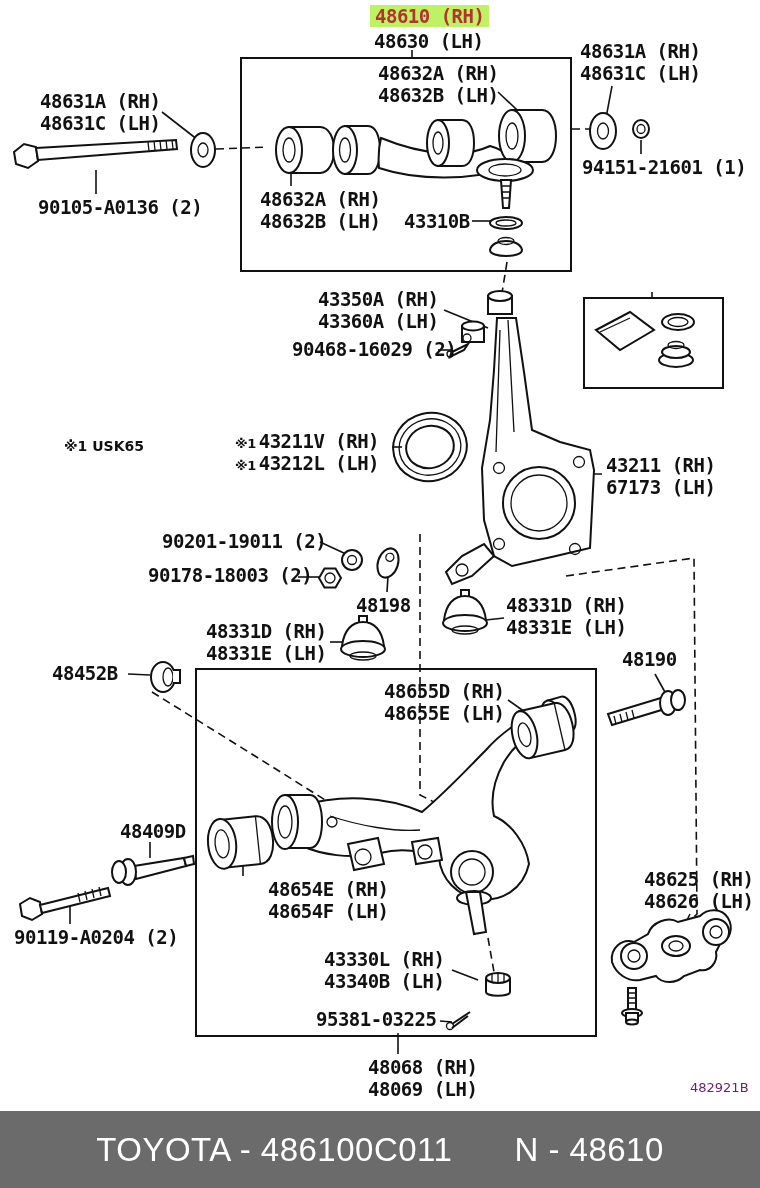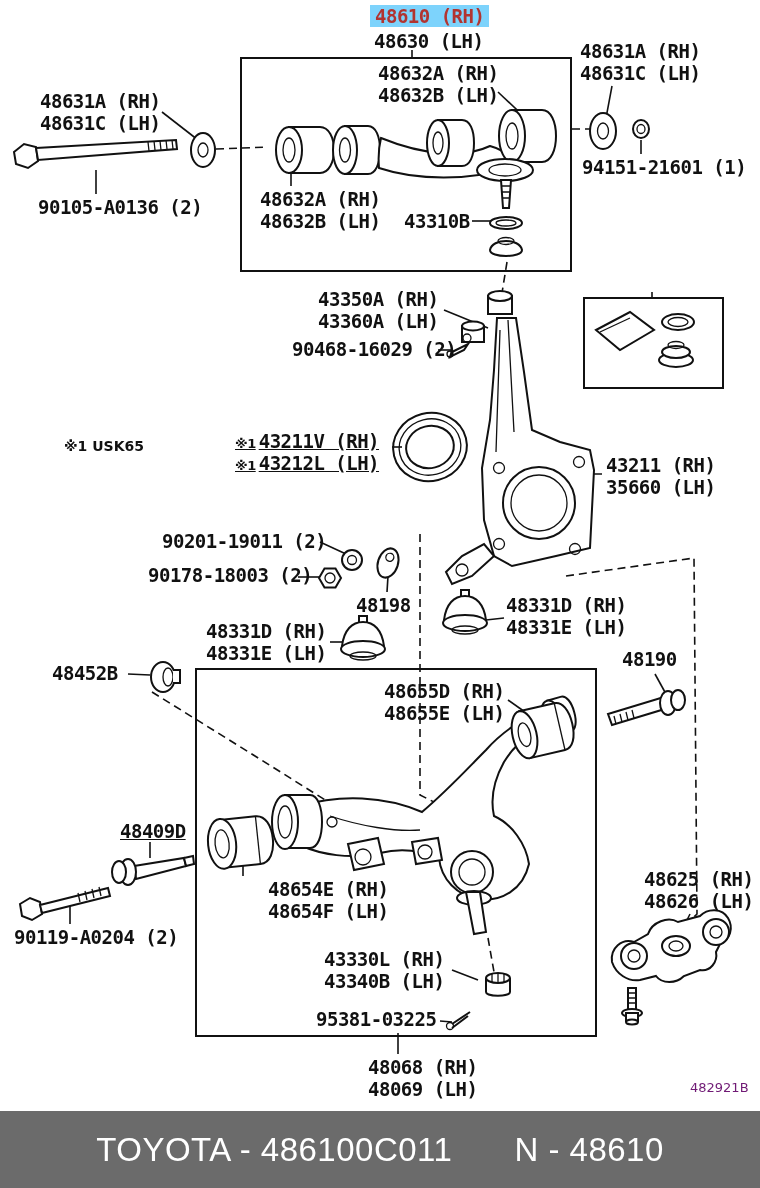"48610 (RH)" .hl { background: #7dd3fc -> #bef264 }
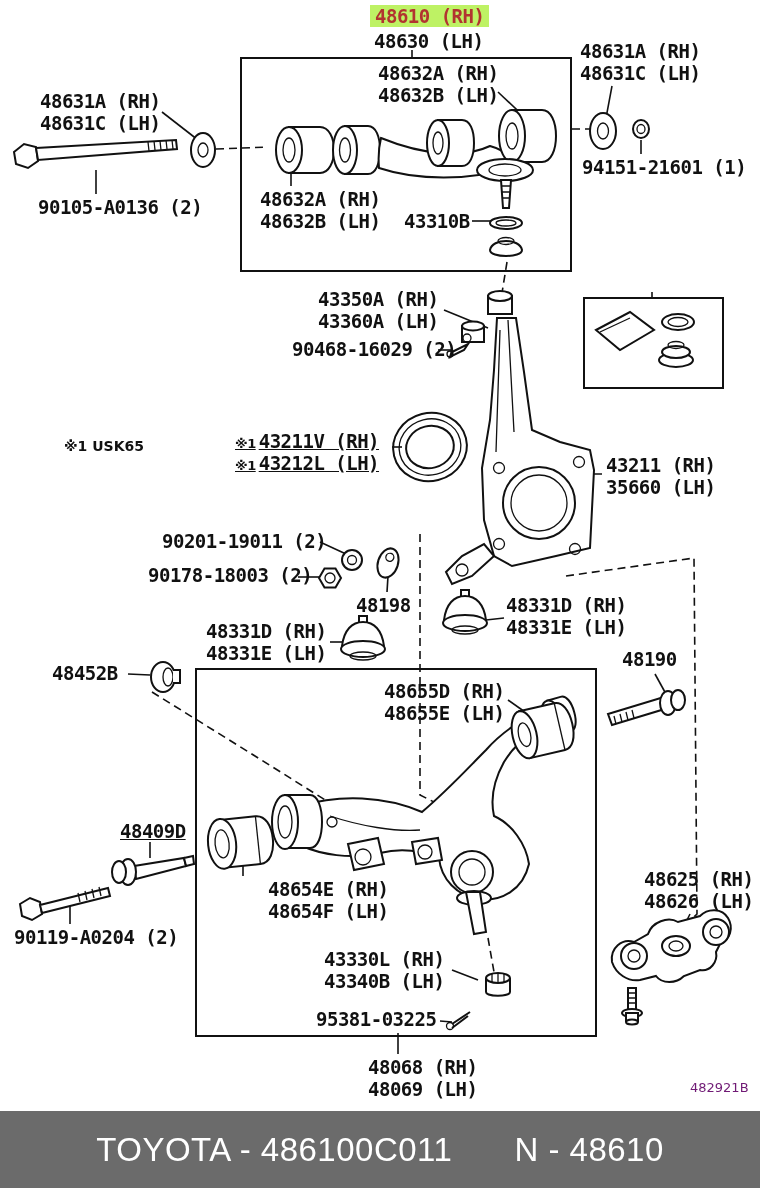"※1 43211V (RH)" div.lbl { text-decoration: underline -> none }
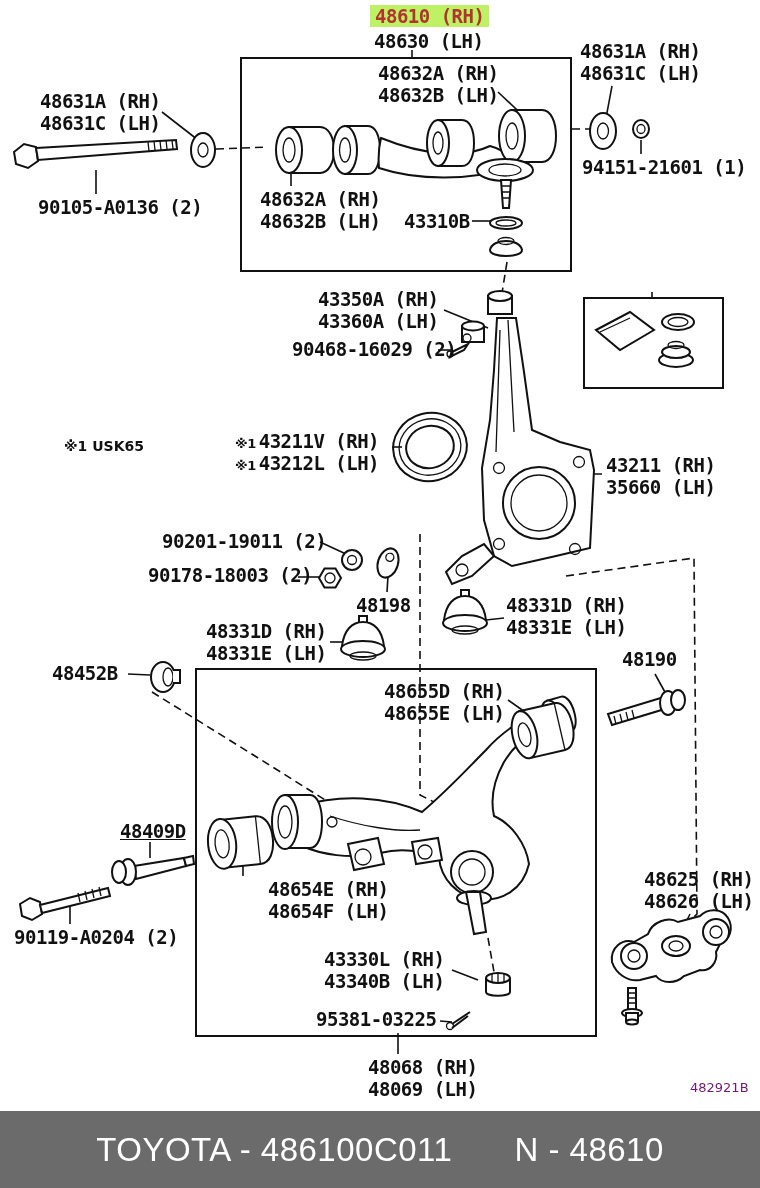"35660 (LH)" span.ln { text: 35660 -> 67173 }
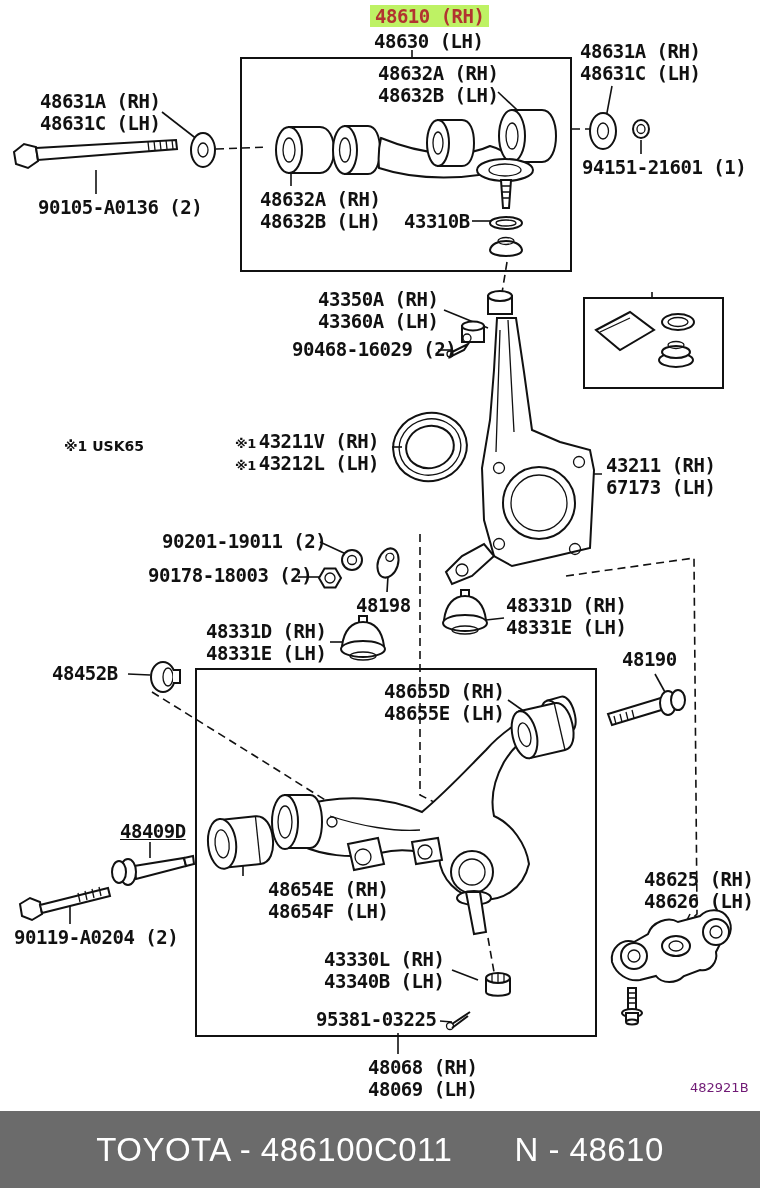"48409D" div.lbl { text-decoration: underline -> none }
